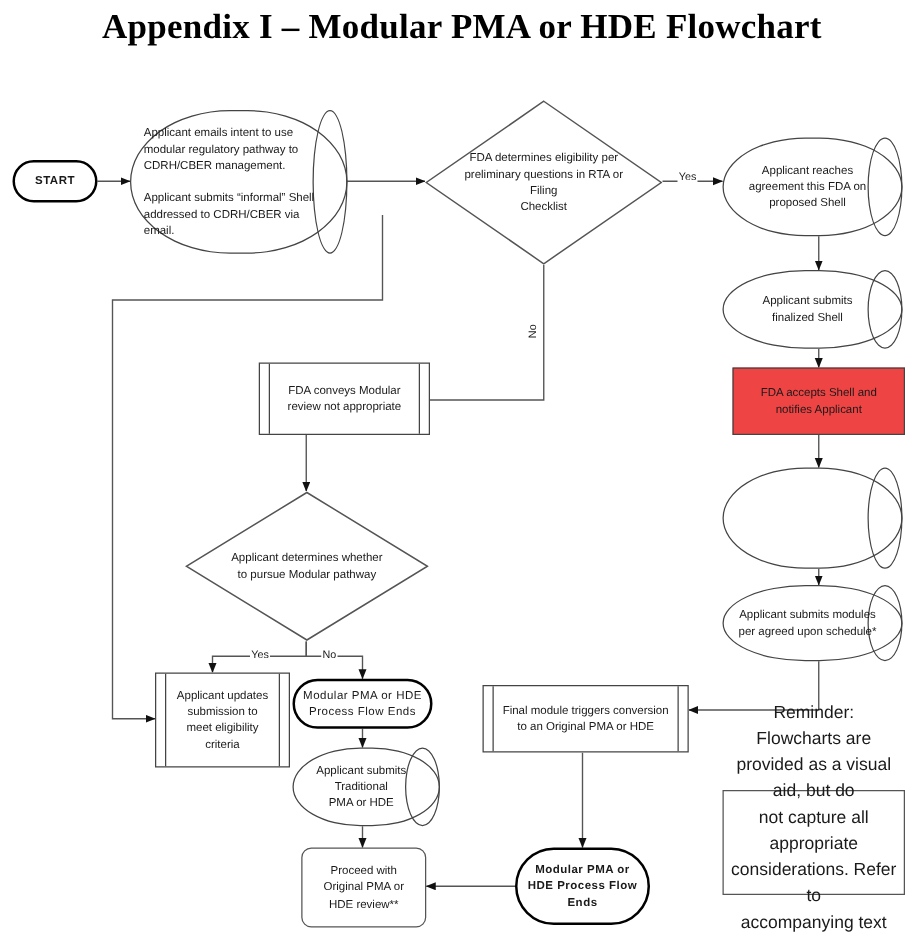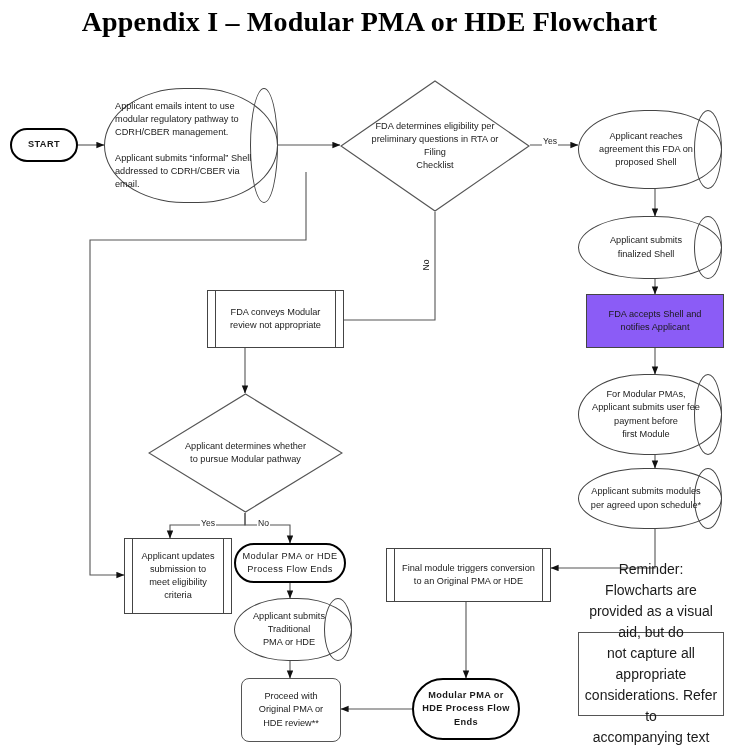"FDA accepts Shell and" .rect { background: #8b5cf6 -> #ef4444 }
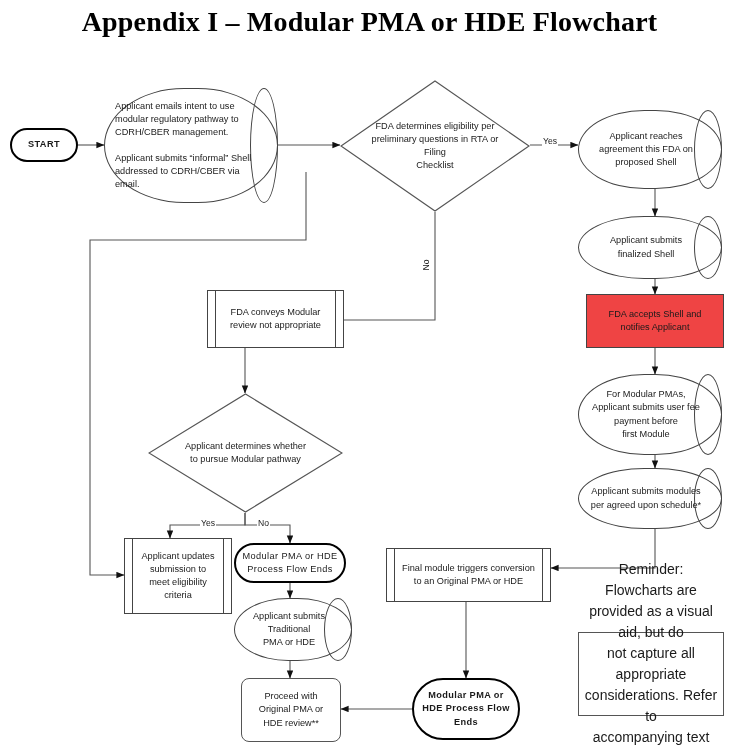"For Modular PMAs," span.cylbody { html: <span>For Modular PMAs, Applicant submits user fee payment before first Module</span> -> none }
